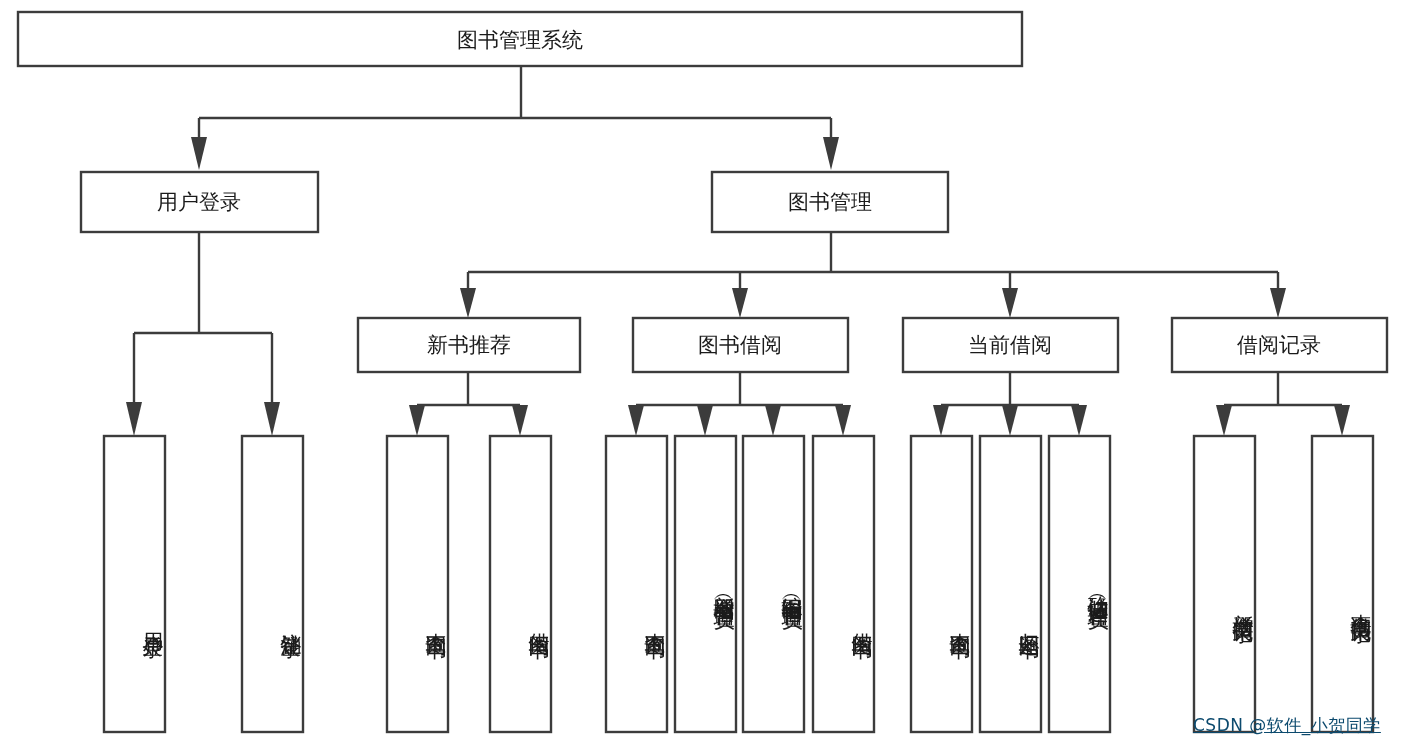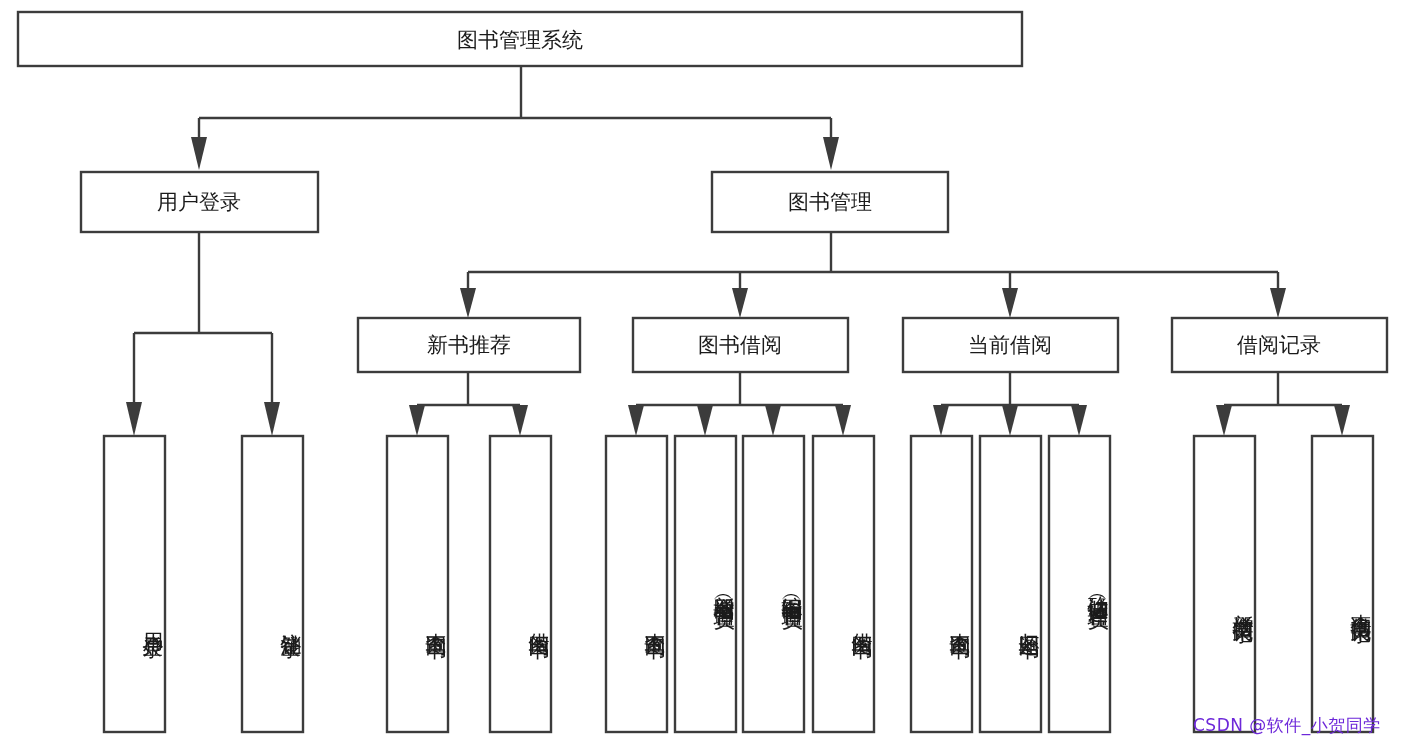"CSDN @软件_小贺同学" .watermark { color: #6d28d9 -> #0c4a6e; text-decoration: none -> underline }
